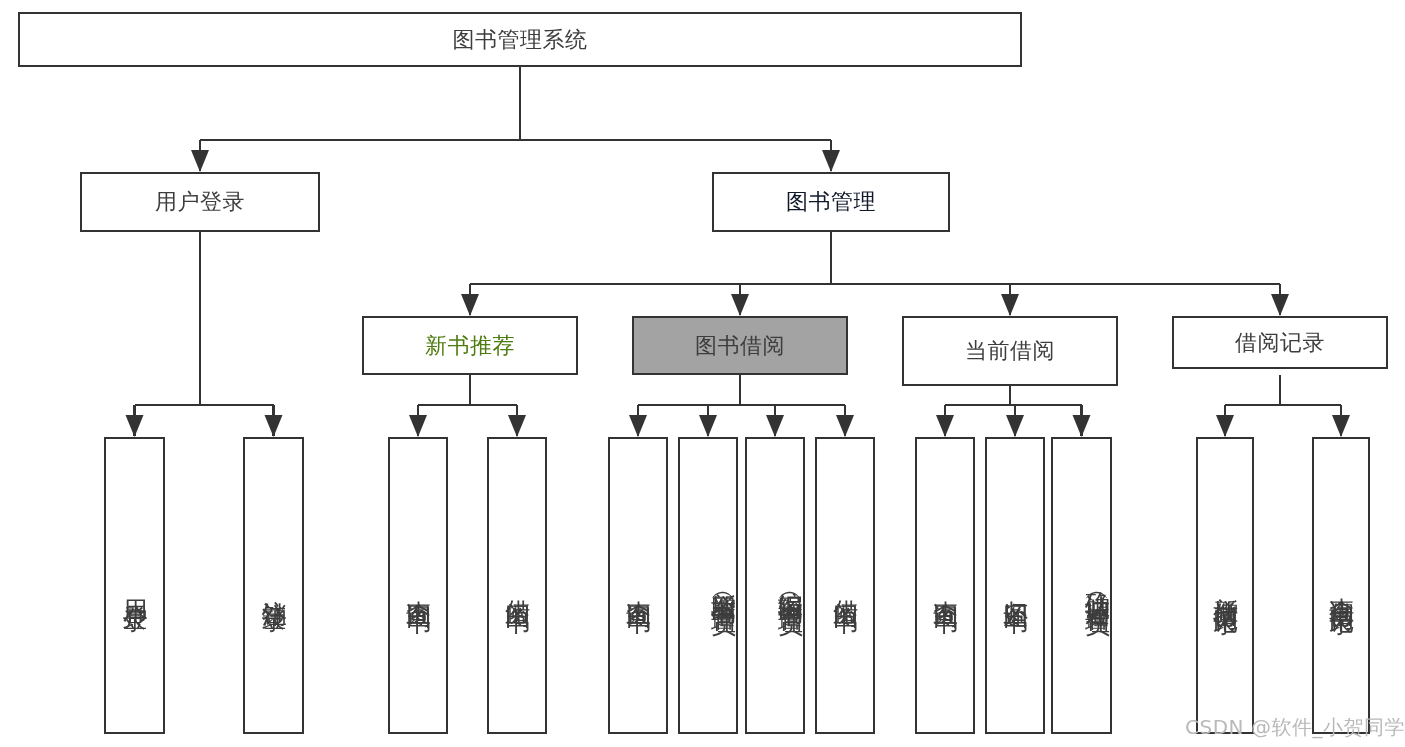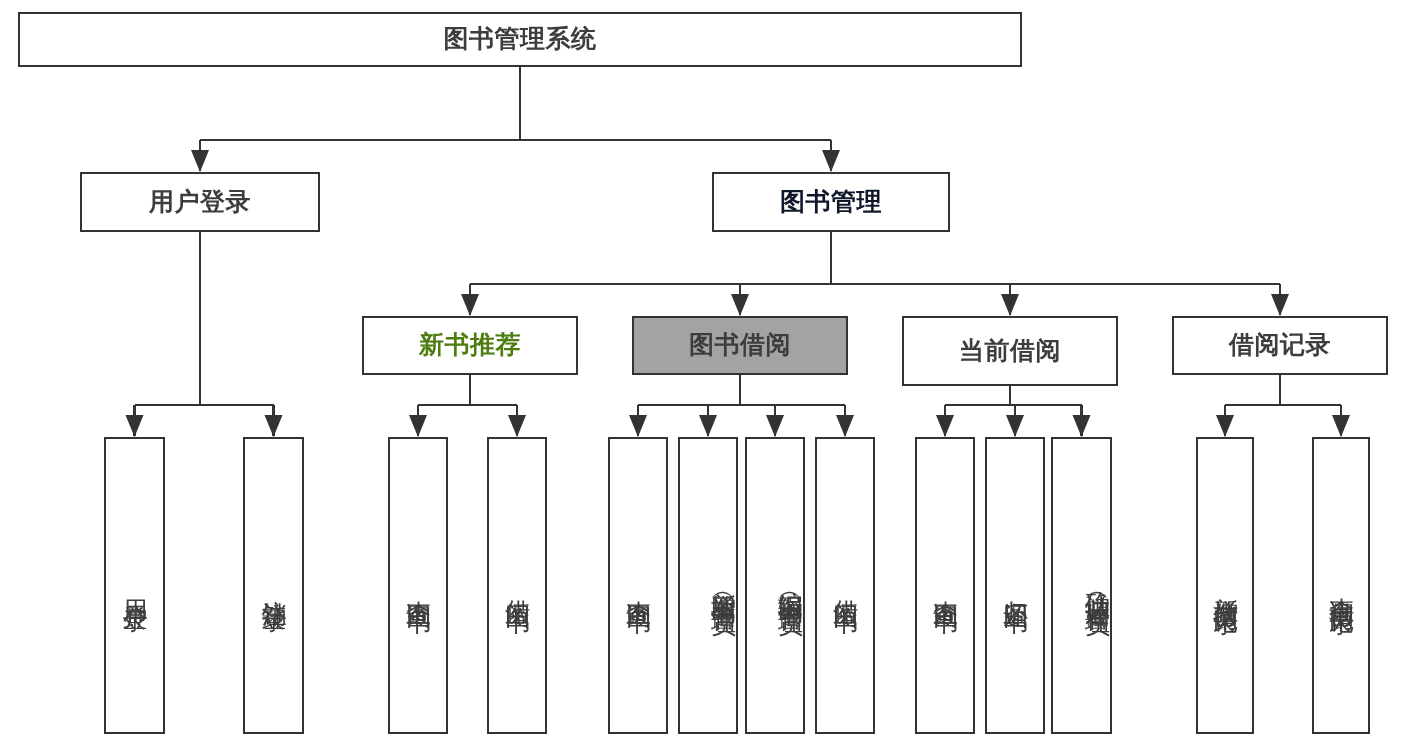"图书管理系统" .node.horizontal { font-size: 25px -> 22px; font-weight: bold -> none }
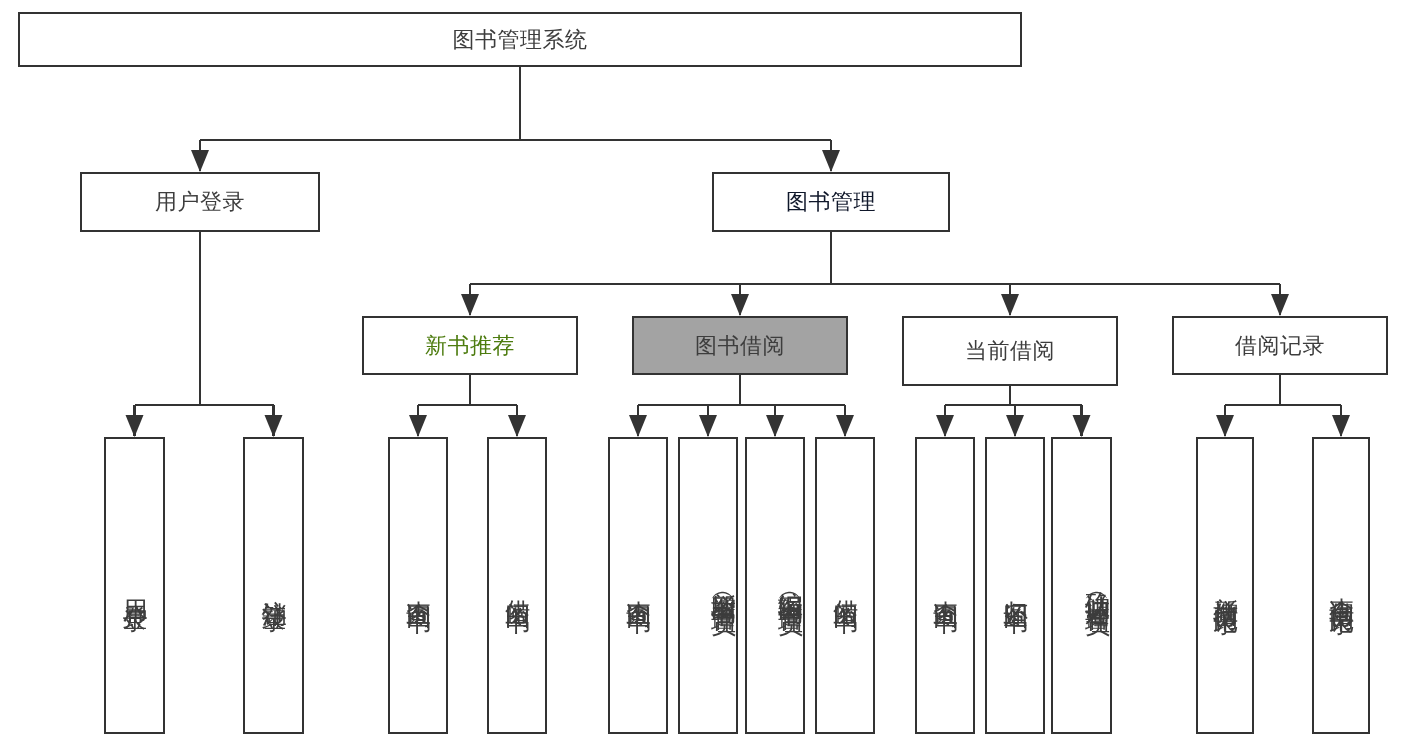"借阅记录" div.node { height: 59px -> 53px }
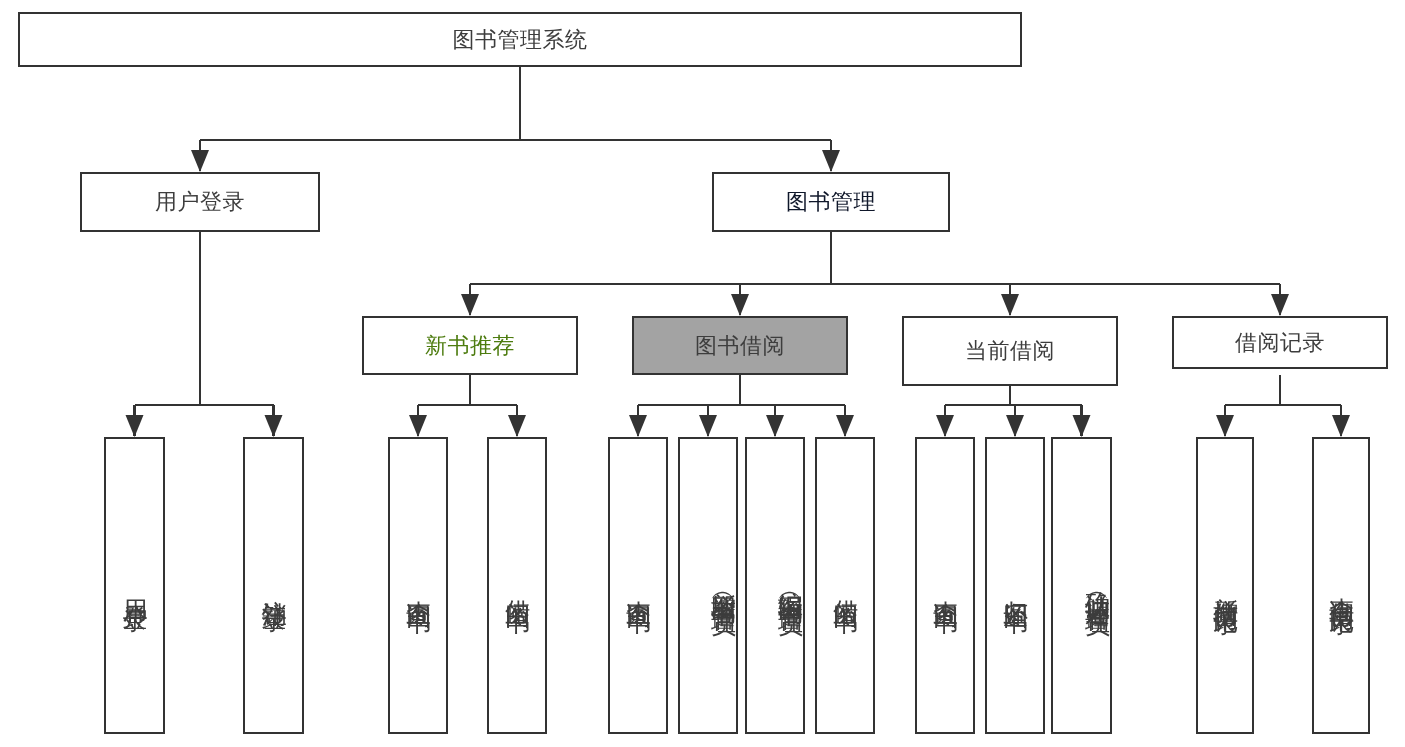"CSDN @软件_小贺同学" div.watermark { html: none -> <div>CSDN @软件_小贺同学</div> }
